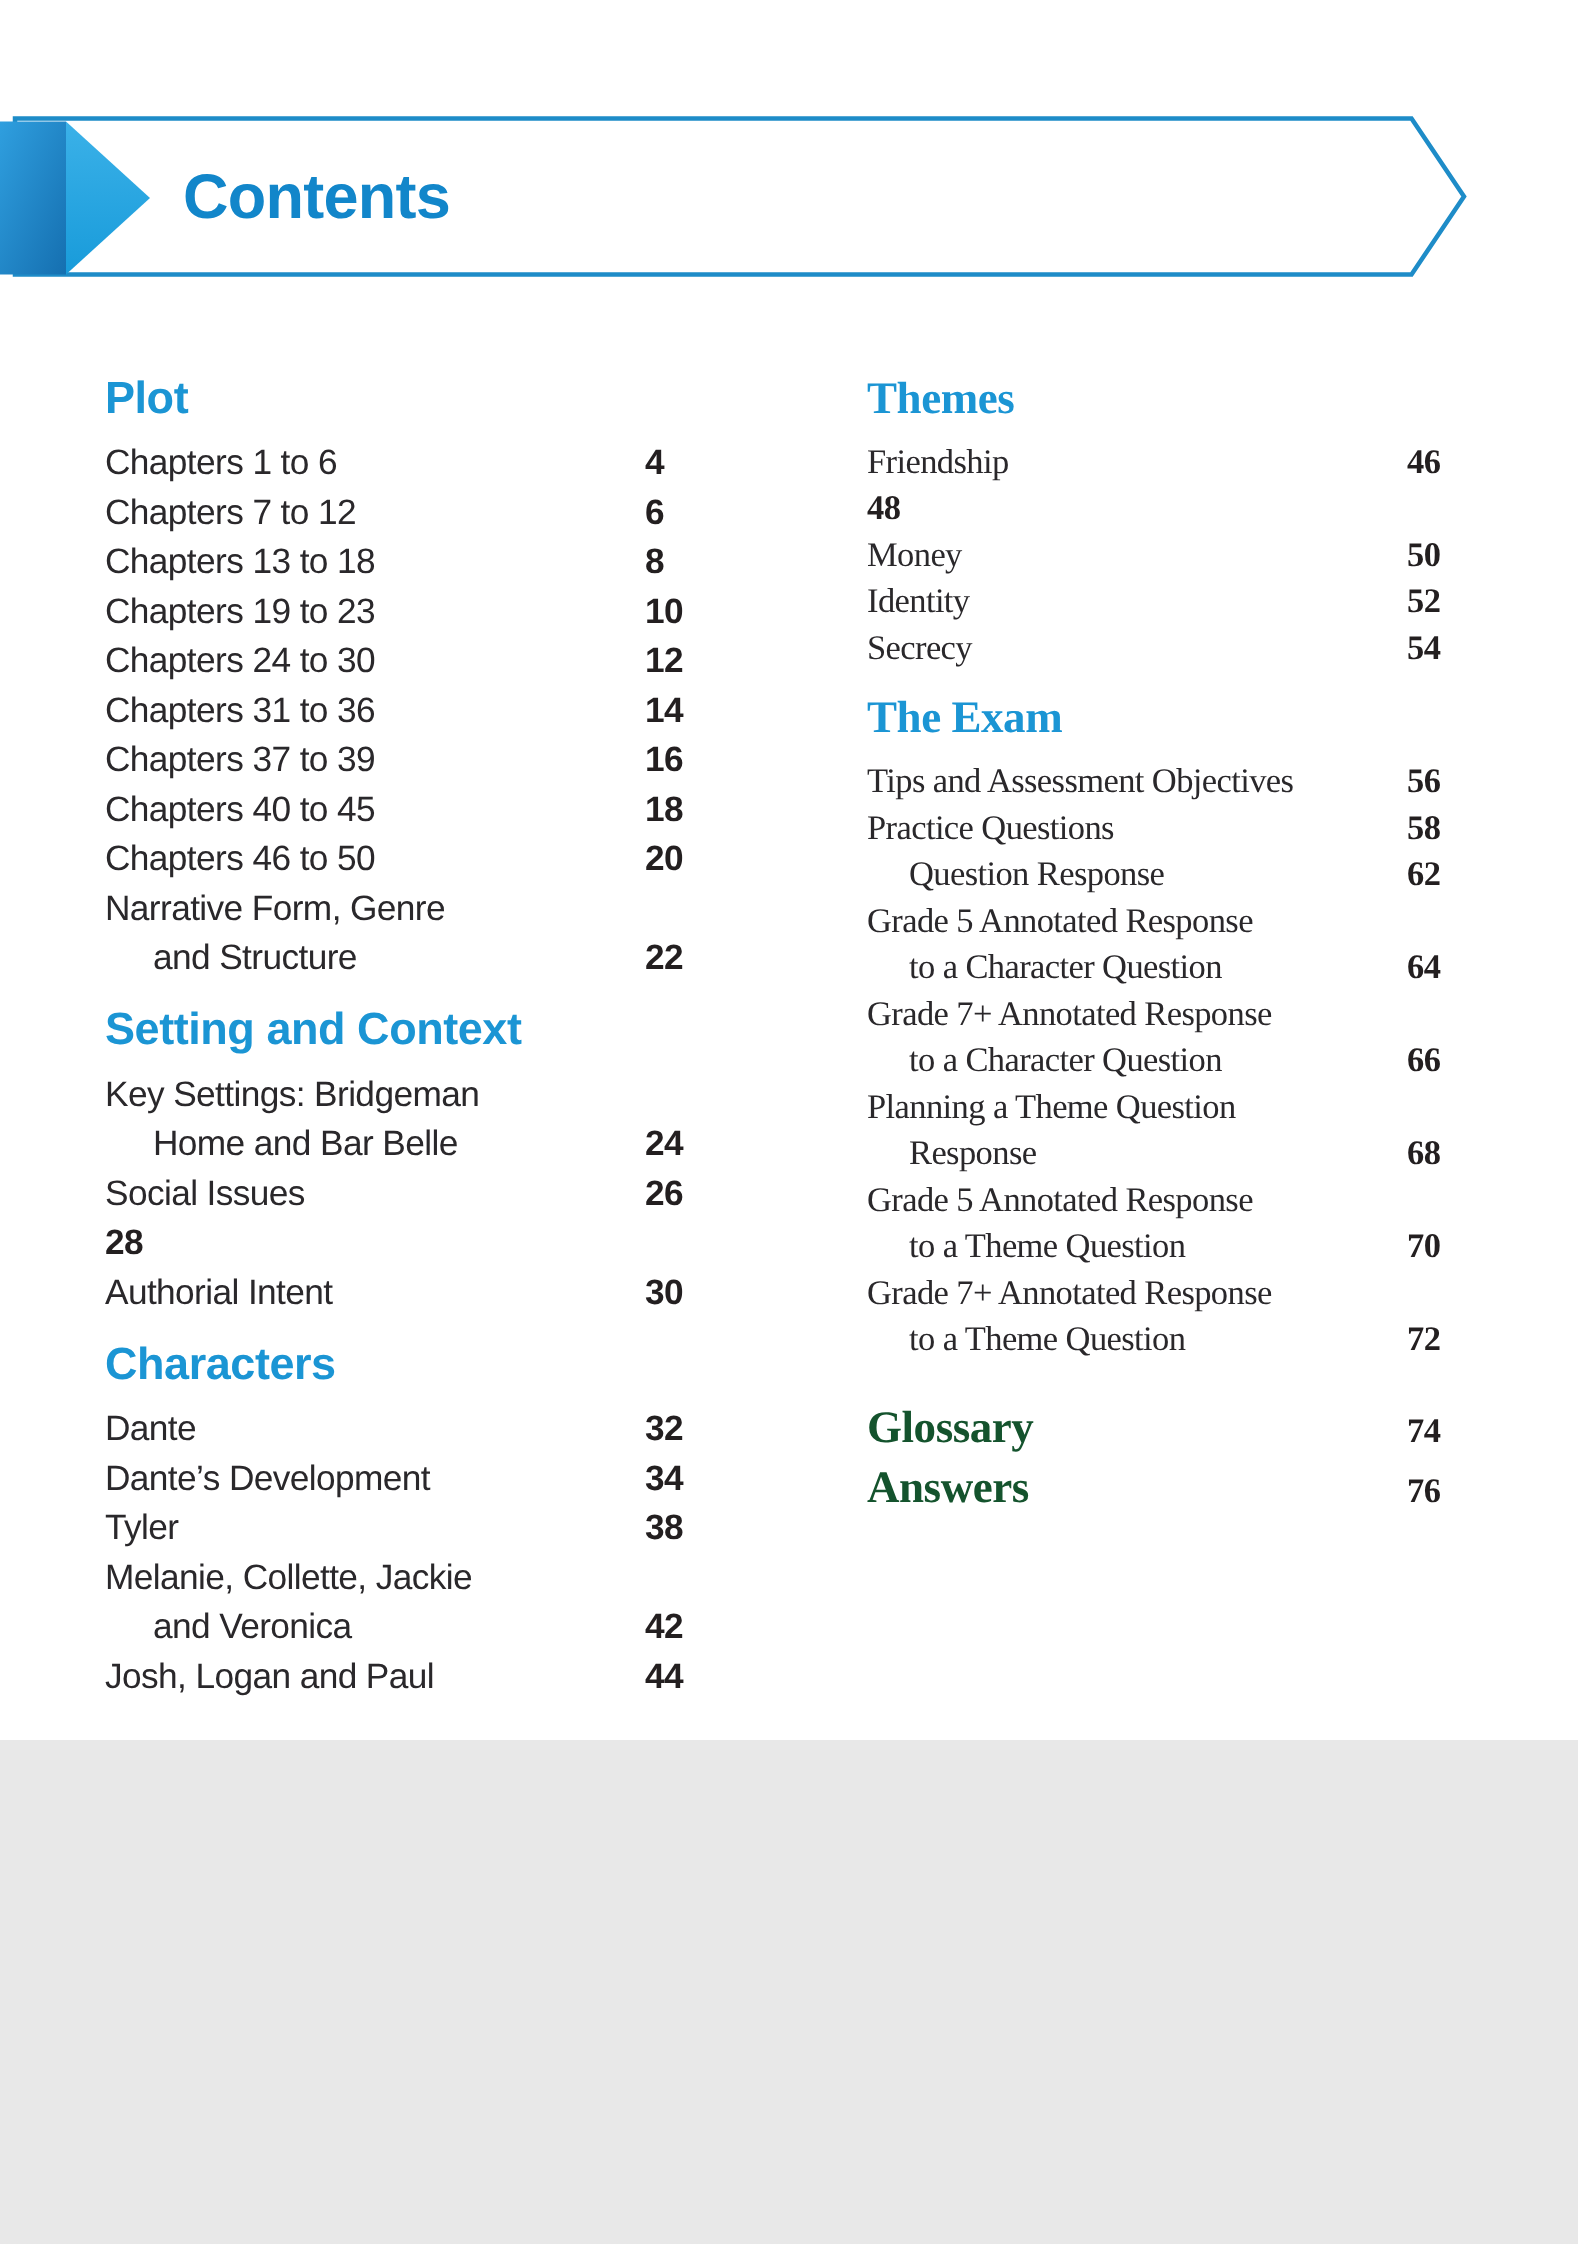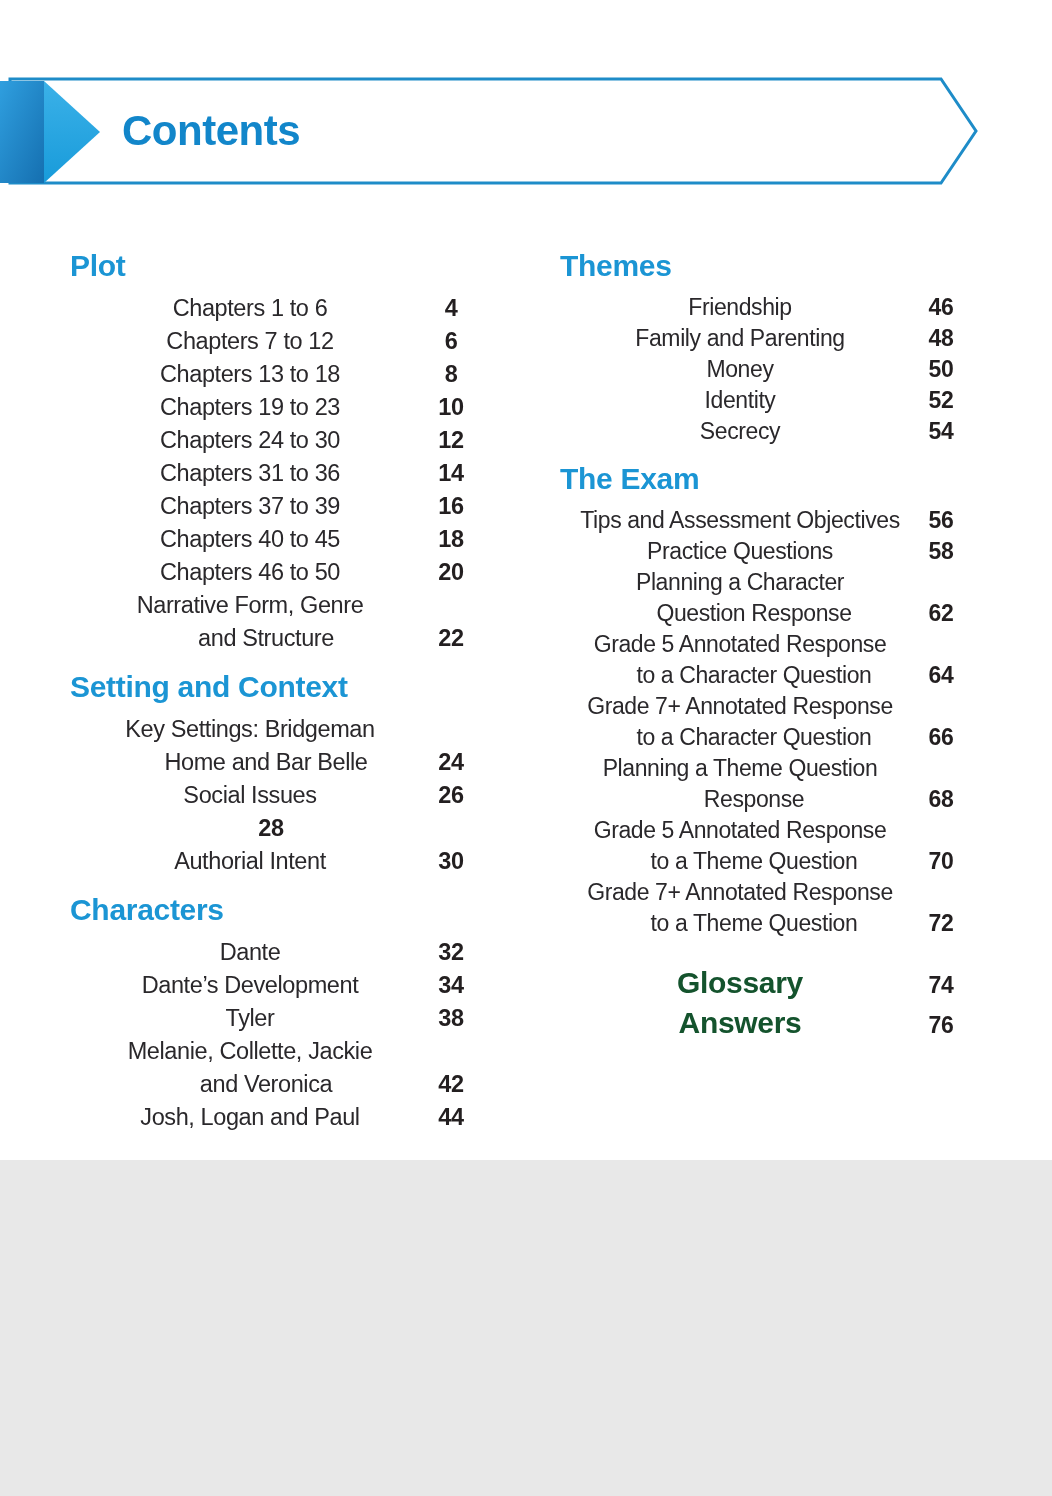"Themes" .col-right { font-family: none -> Liberation Serif, serif; left: 560px -> 578px }
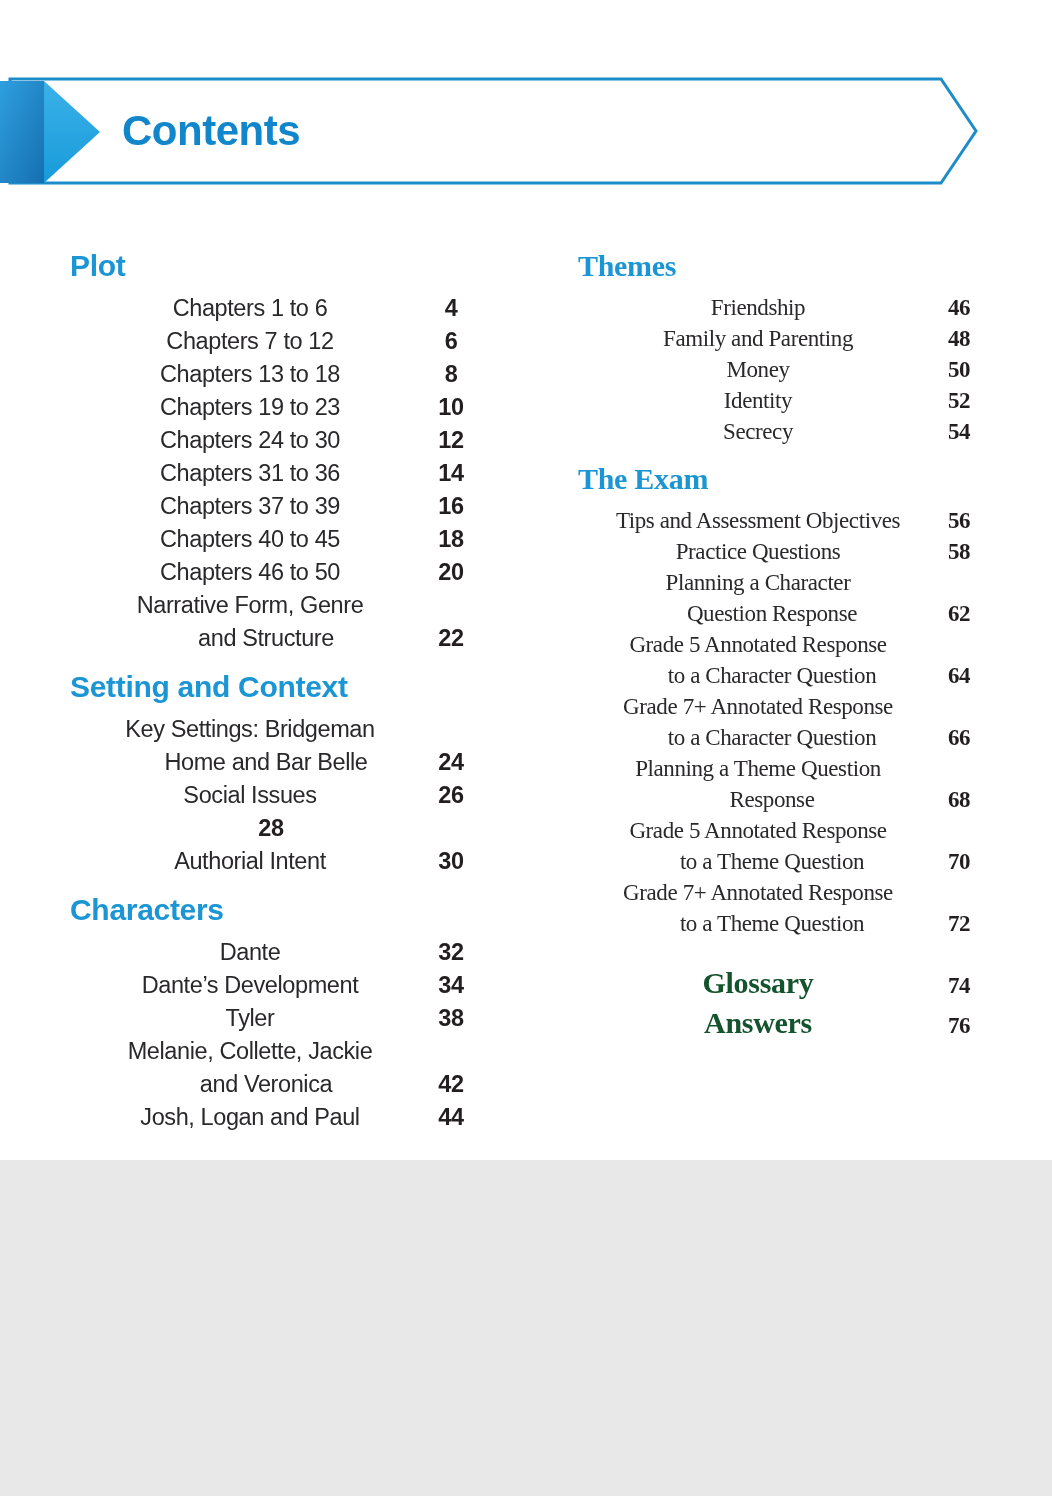"Chapters 1 to 6" .row { text-align: center -> none }
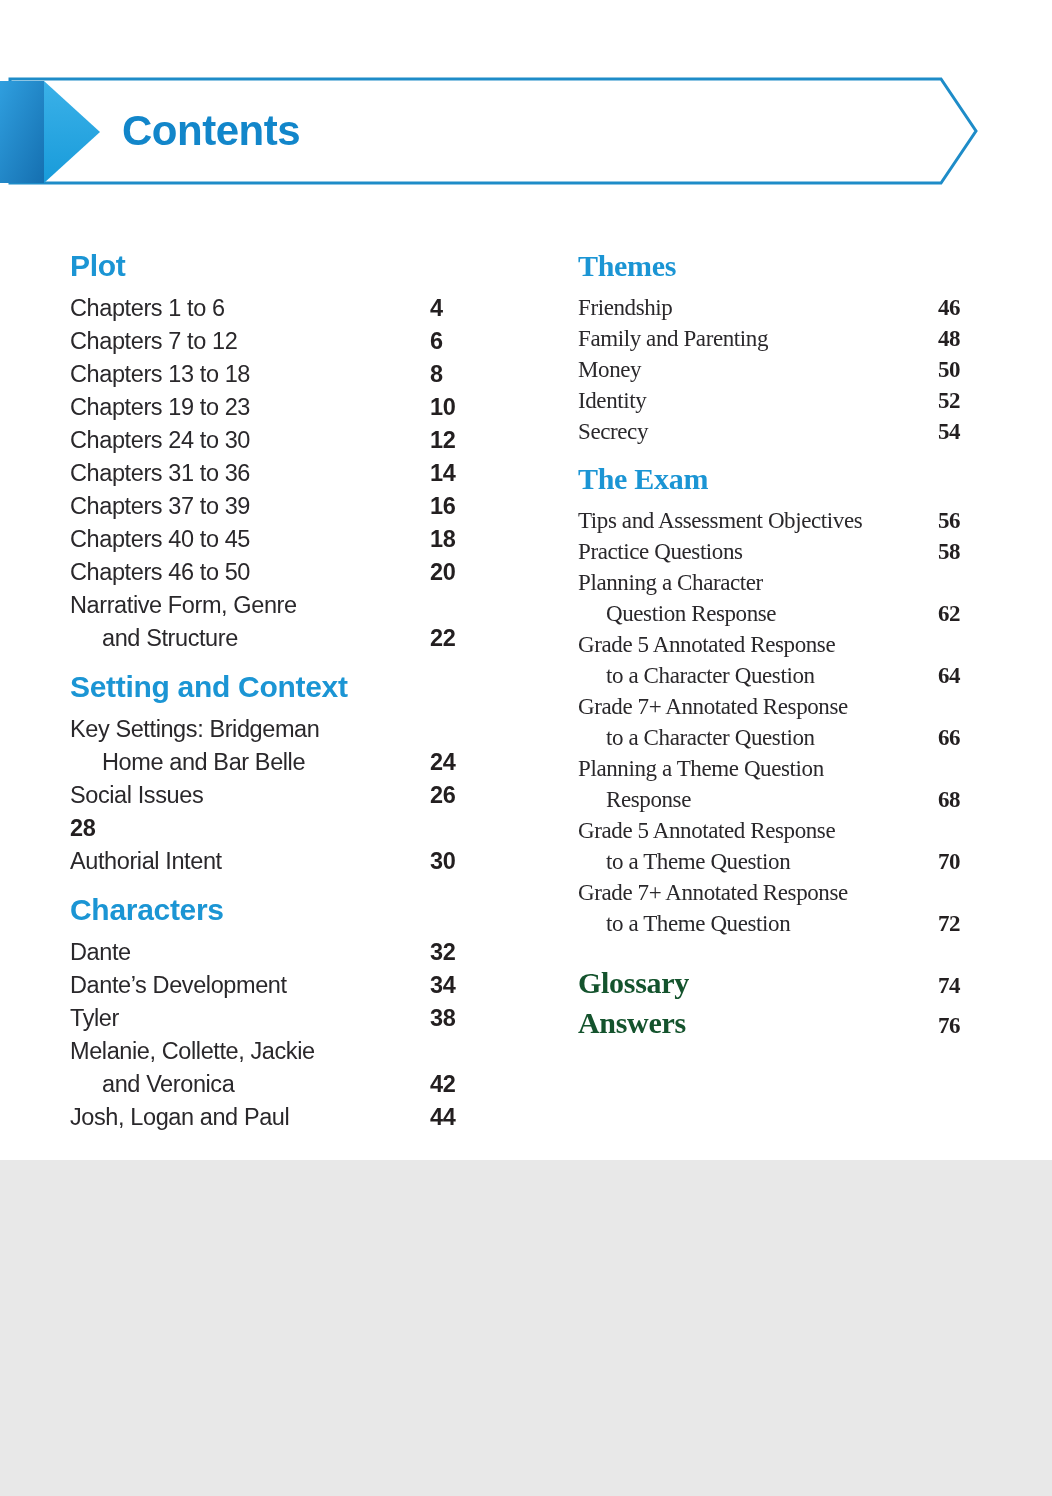"Family and Parenting" div.lbl { html: <div> <span>Family and Parenting</span> <span></span> </div> -> none }
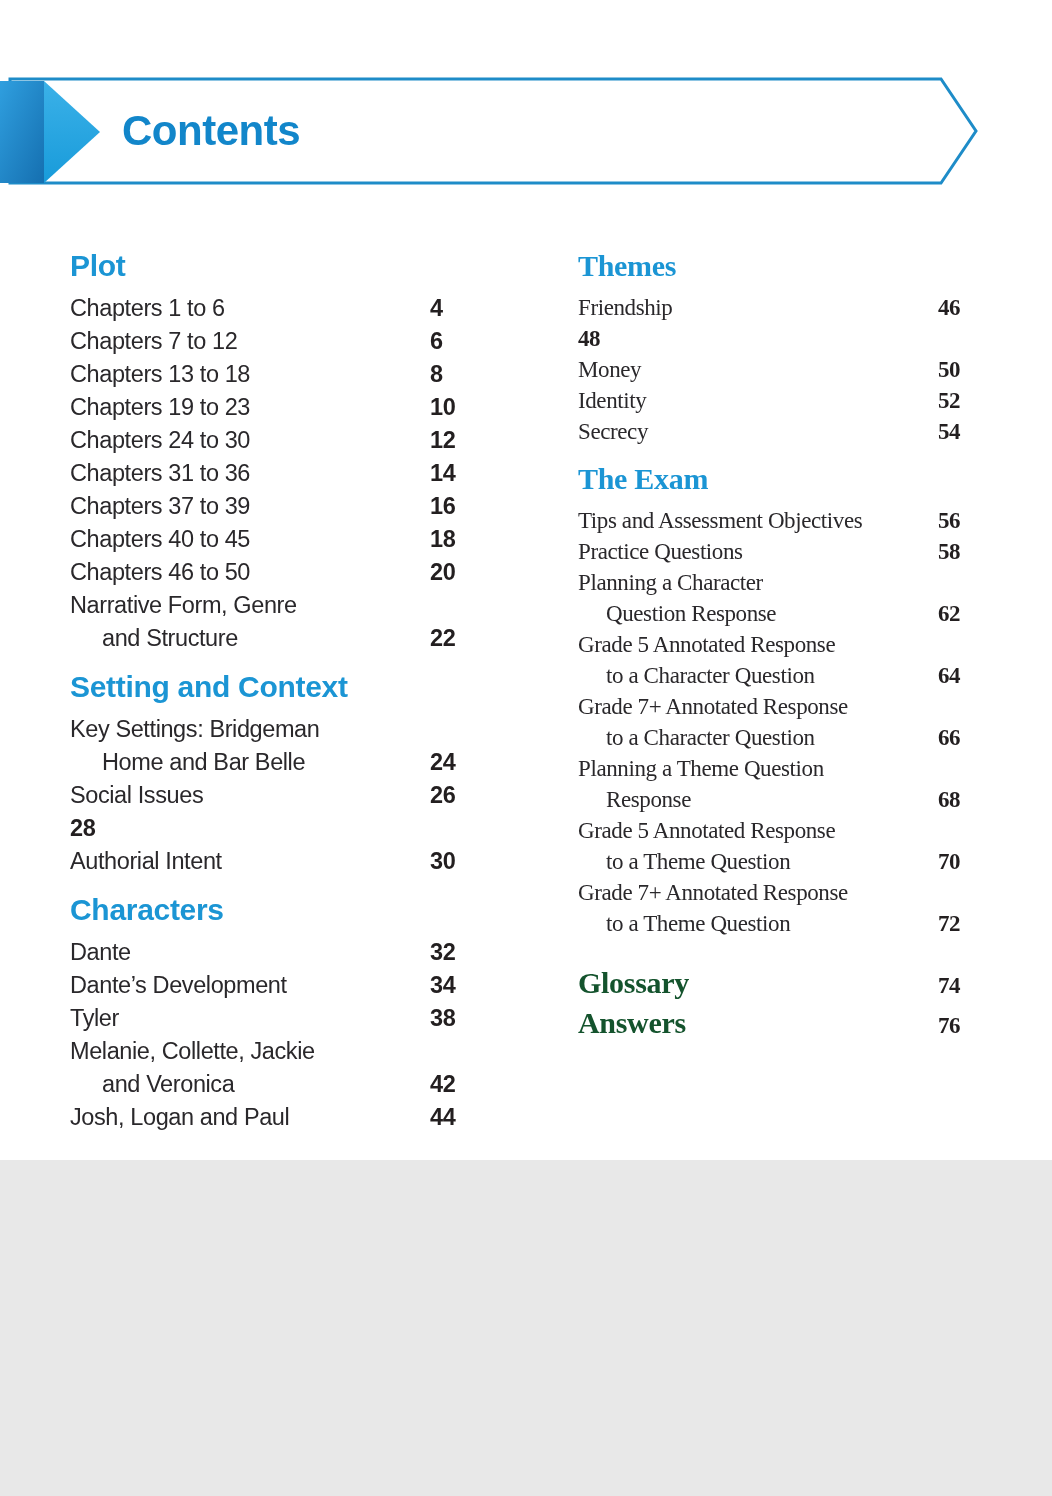"Planning a Character" span.l1 { html: <span>Planning a Character</span> -> none }
